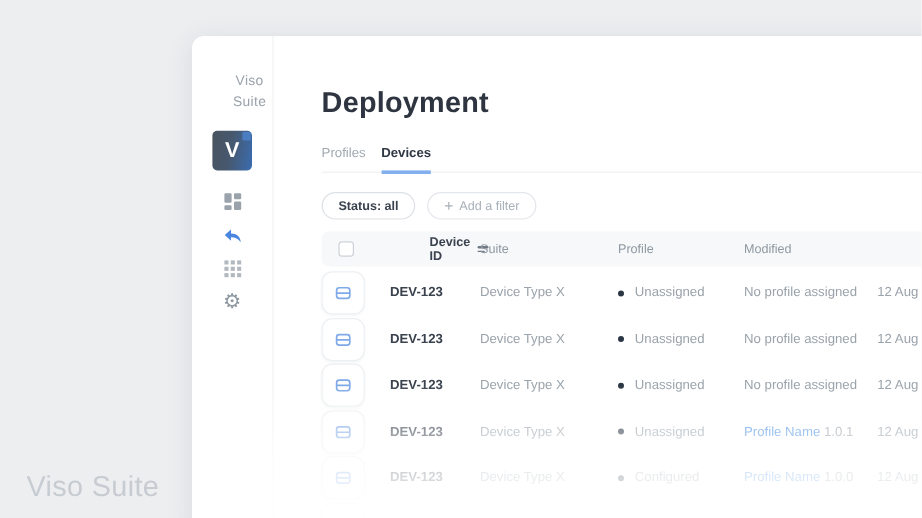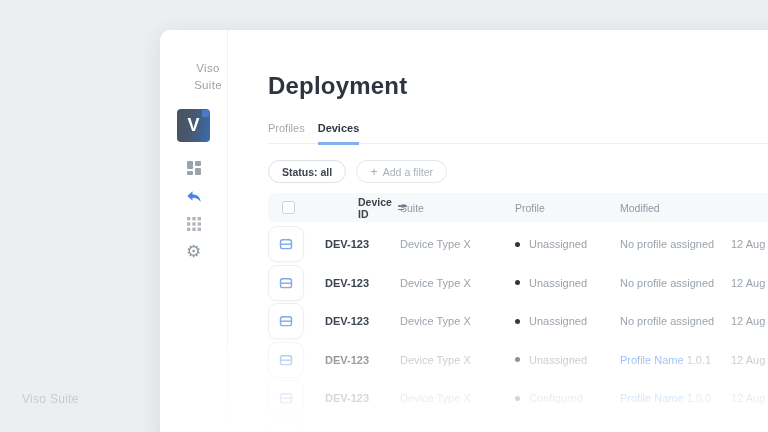"Viso Suite" .watermark { font-size: 12px -> 24px }
